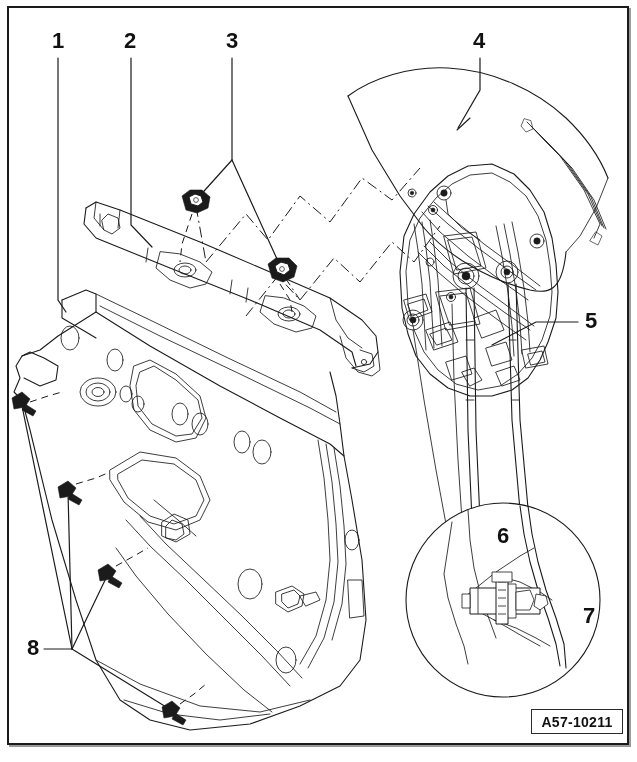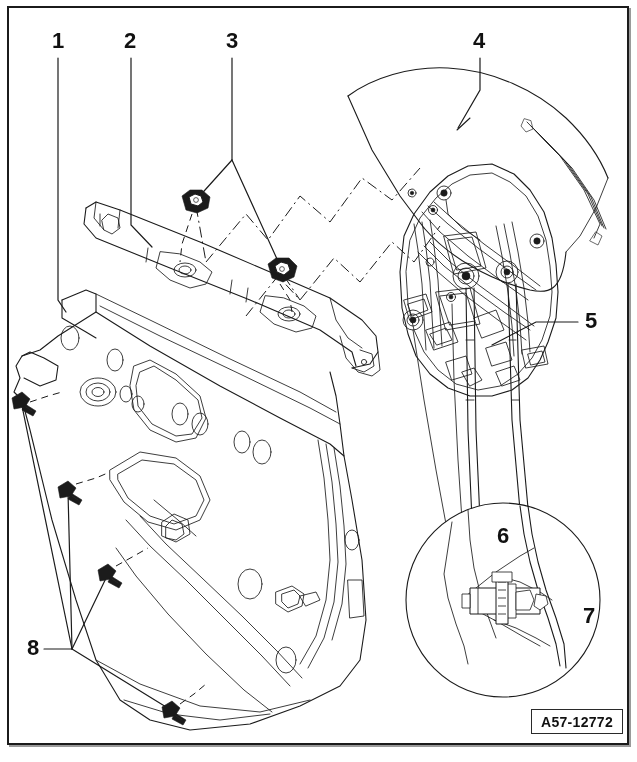"A57-12772" span { text: A57-12772 -> A57-10211 }
